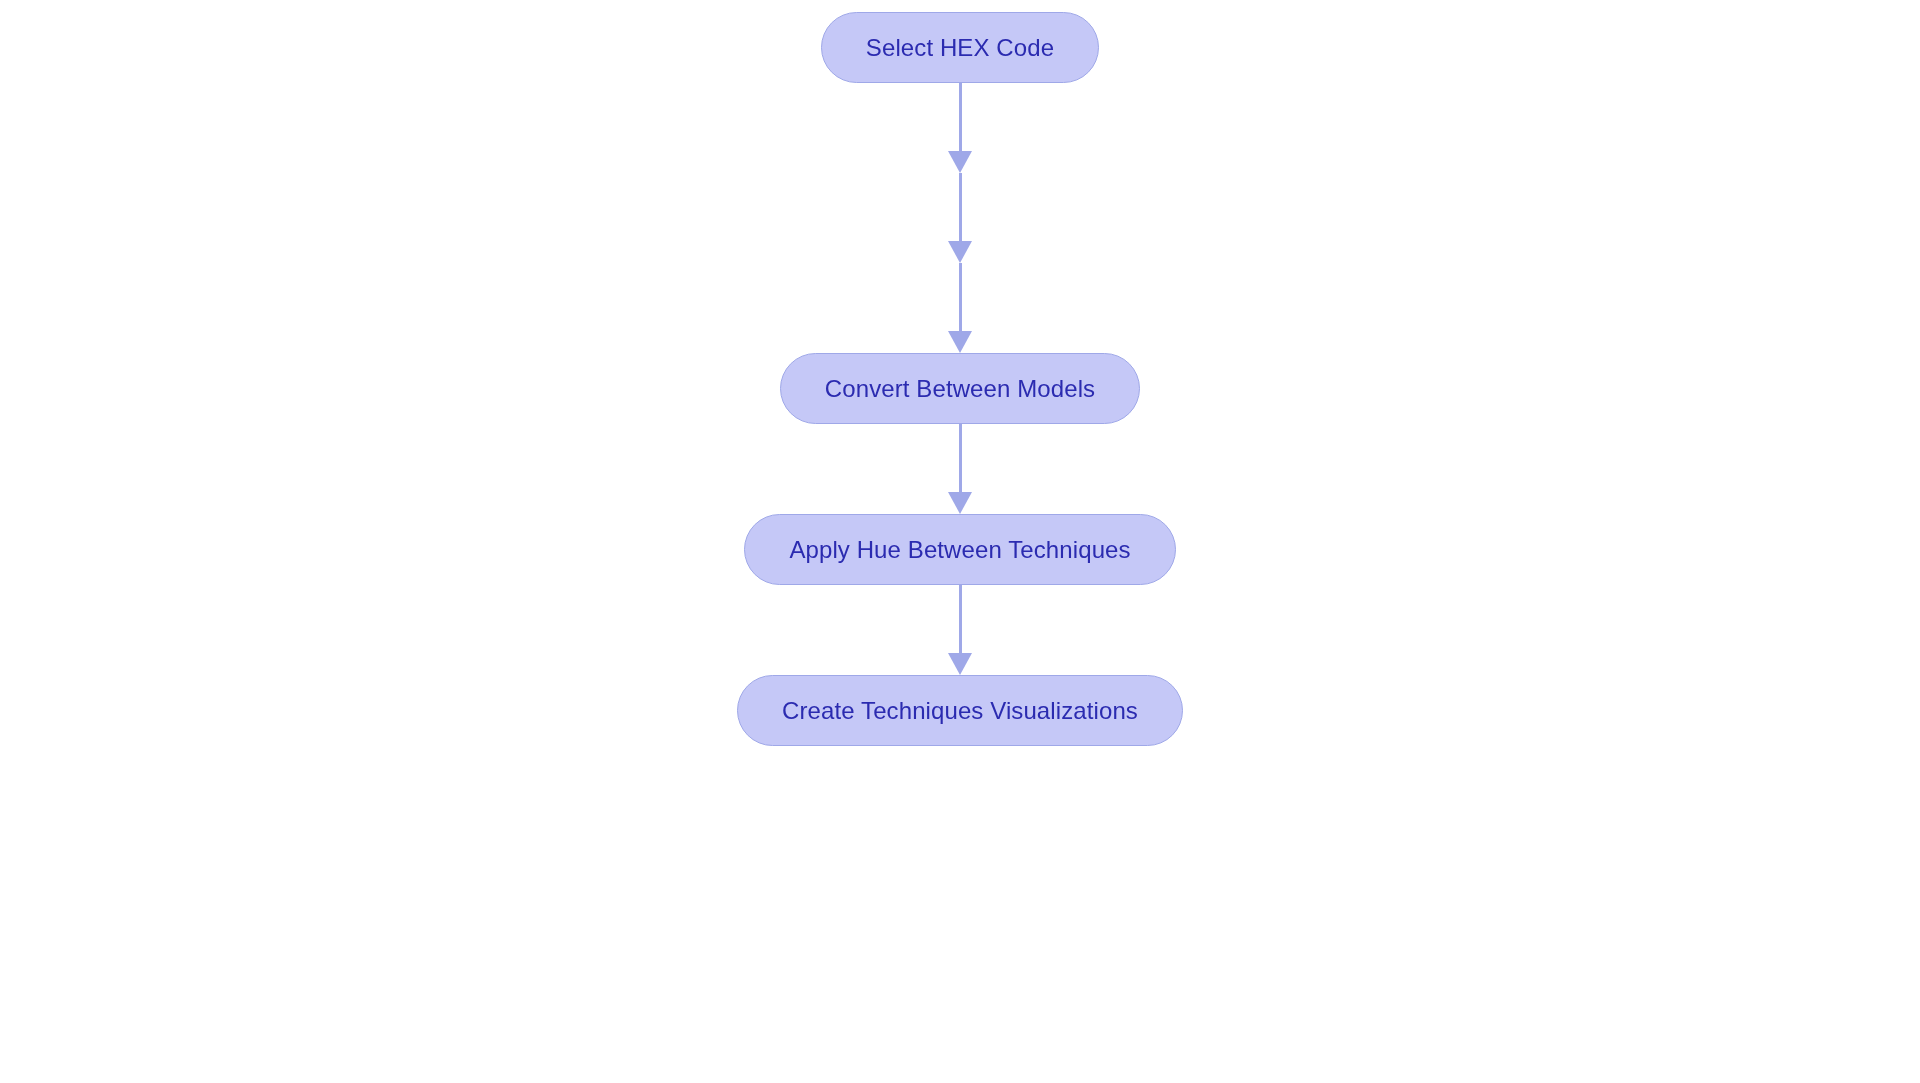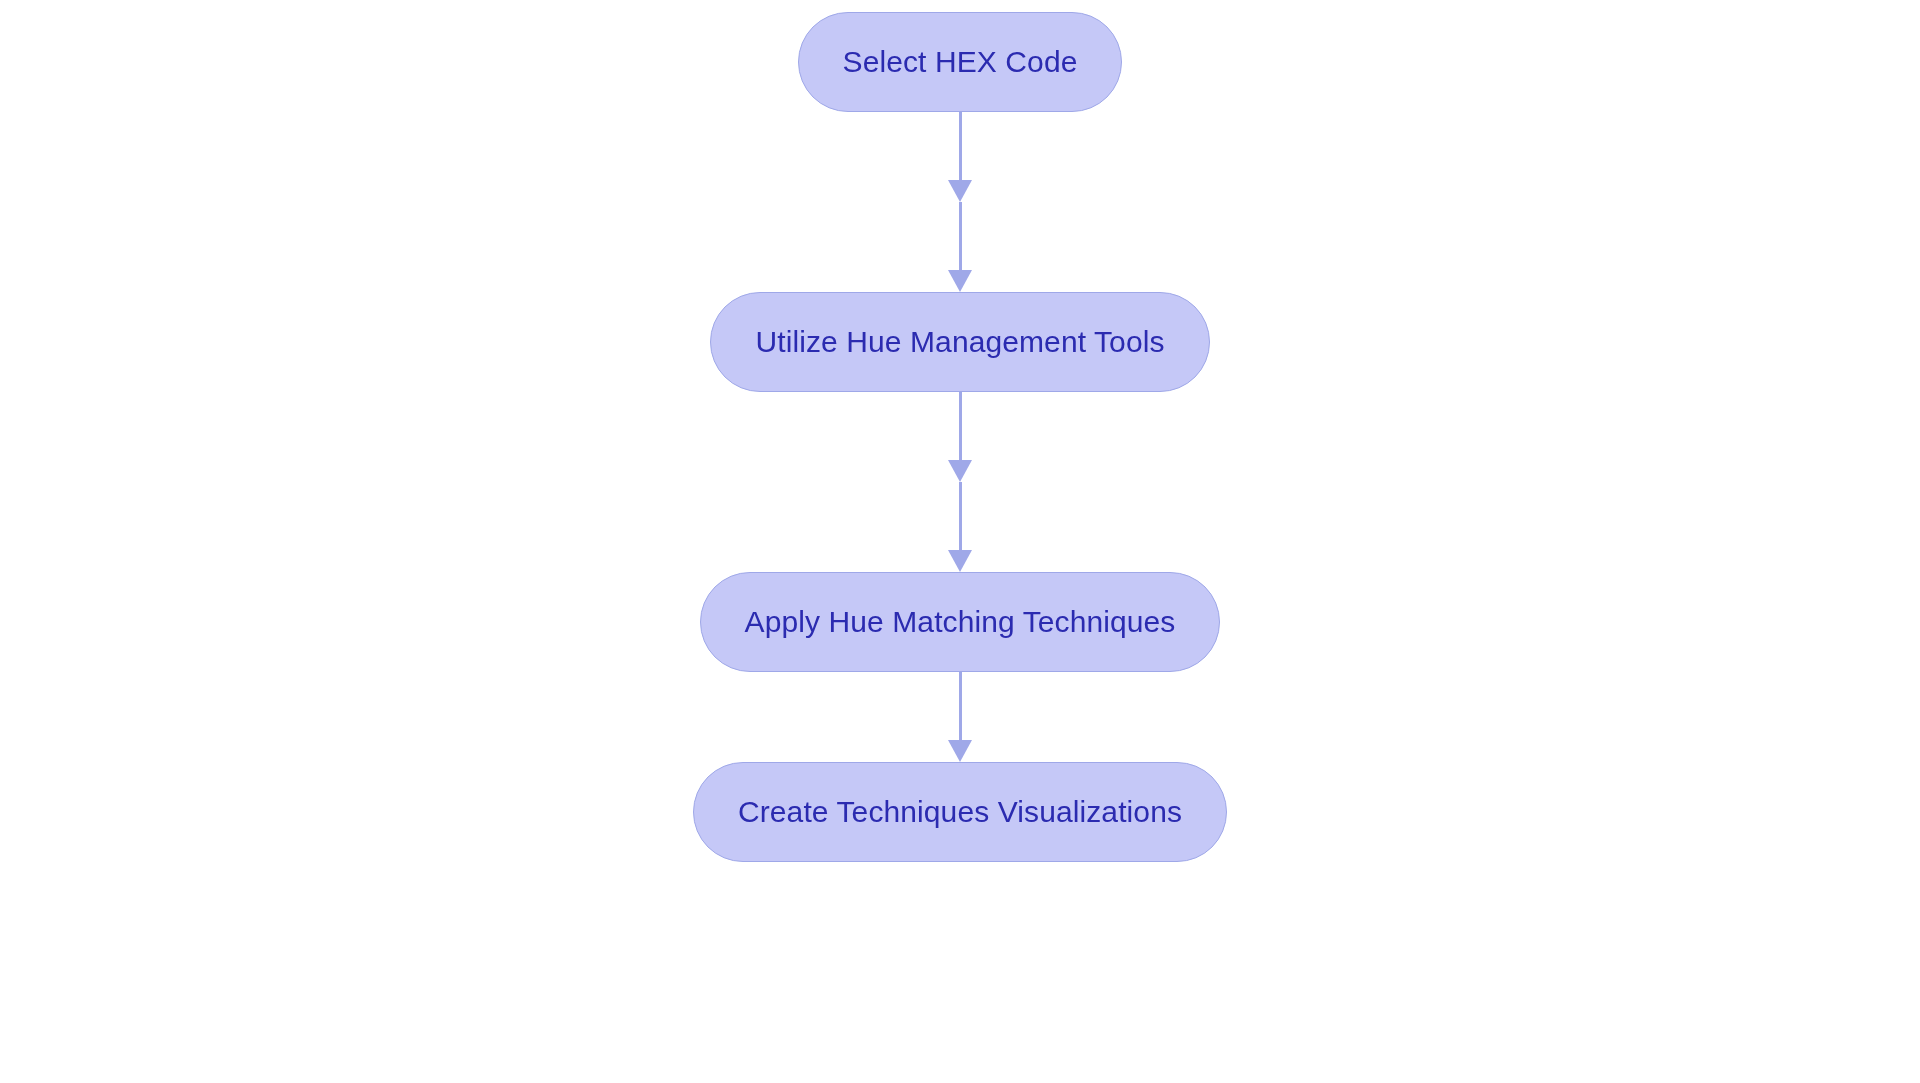"Select HEX Code" .node { font-size: 30px -> 24px; height: 100px -> 71px }
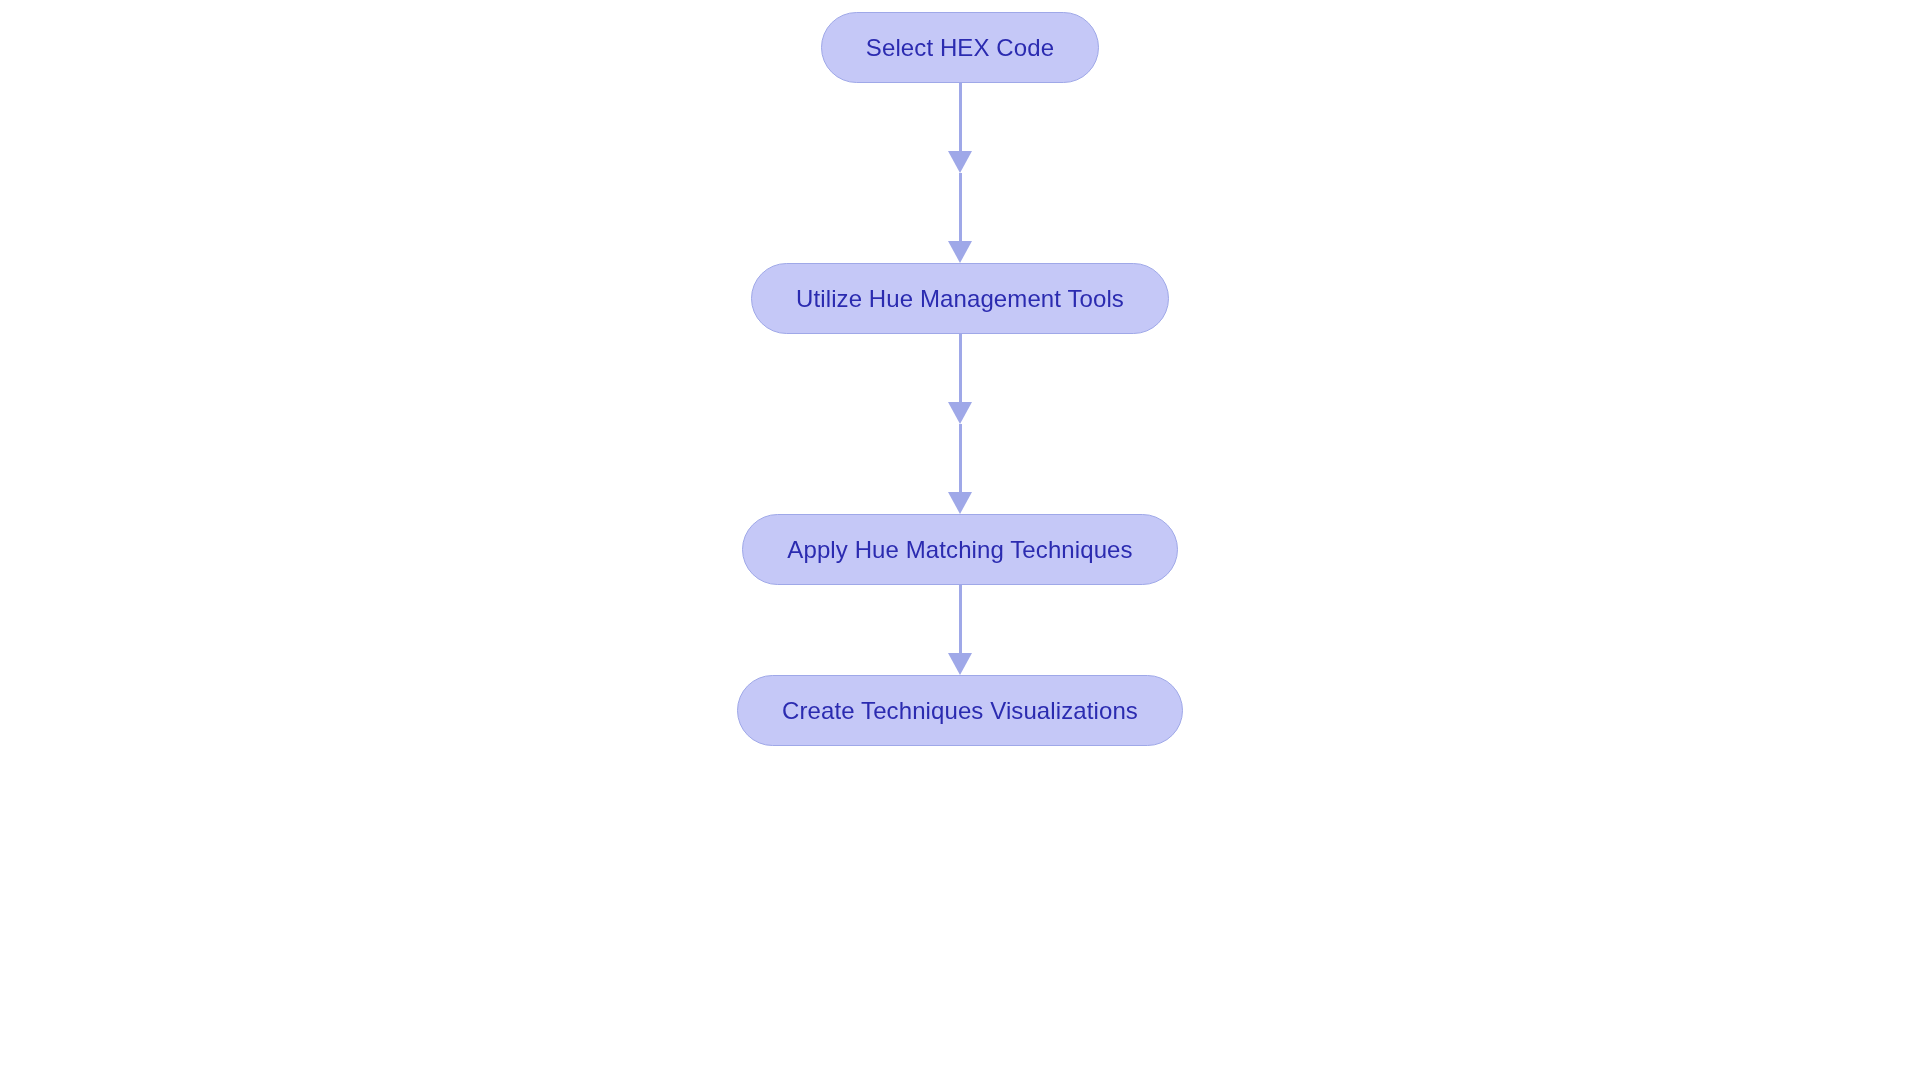"Utilize Hue Management Tools" div.flow-step { html: <div> <div> <span>Utilize Hue Management Tools</span> </div> </div> -> none }
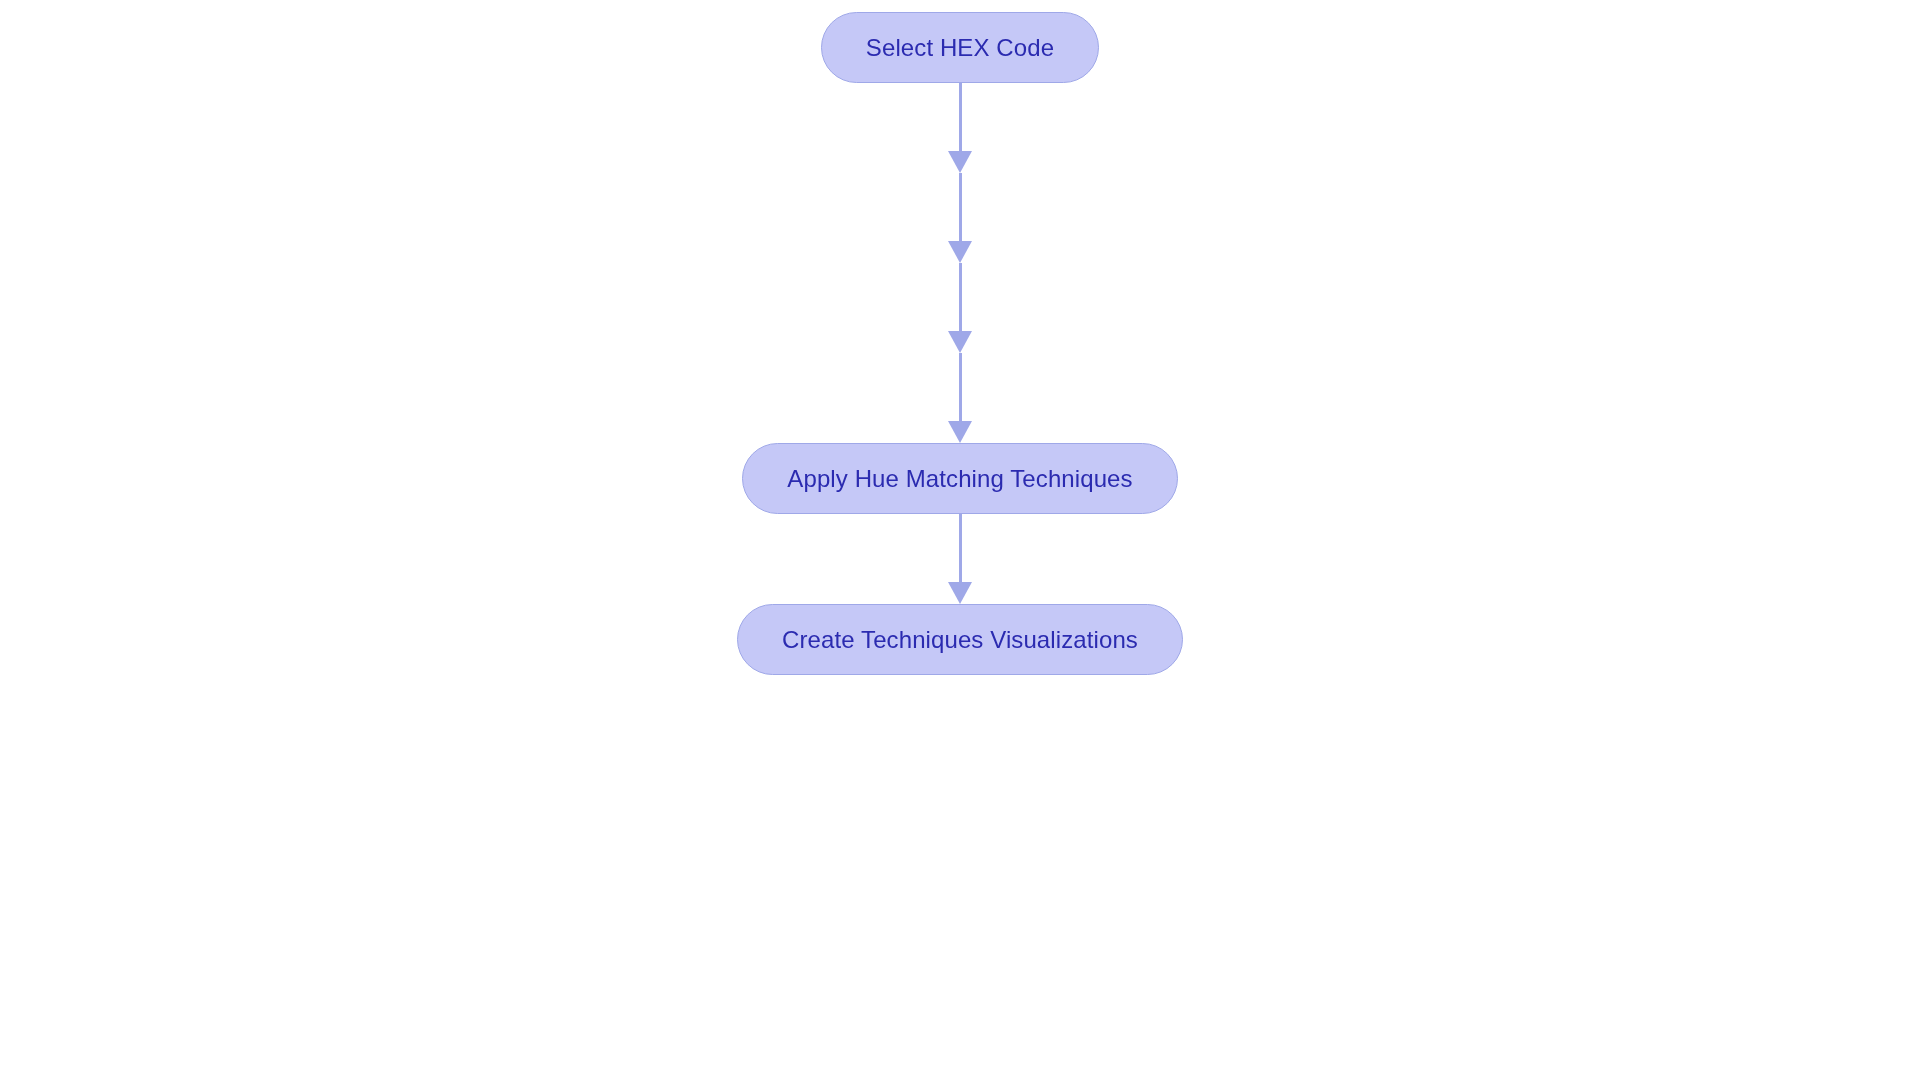"Convert Between Models" div.flow-step { html: none -> <div> <div> <span>Convert Between Models</span> </div> </div> }
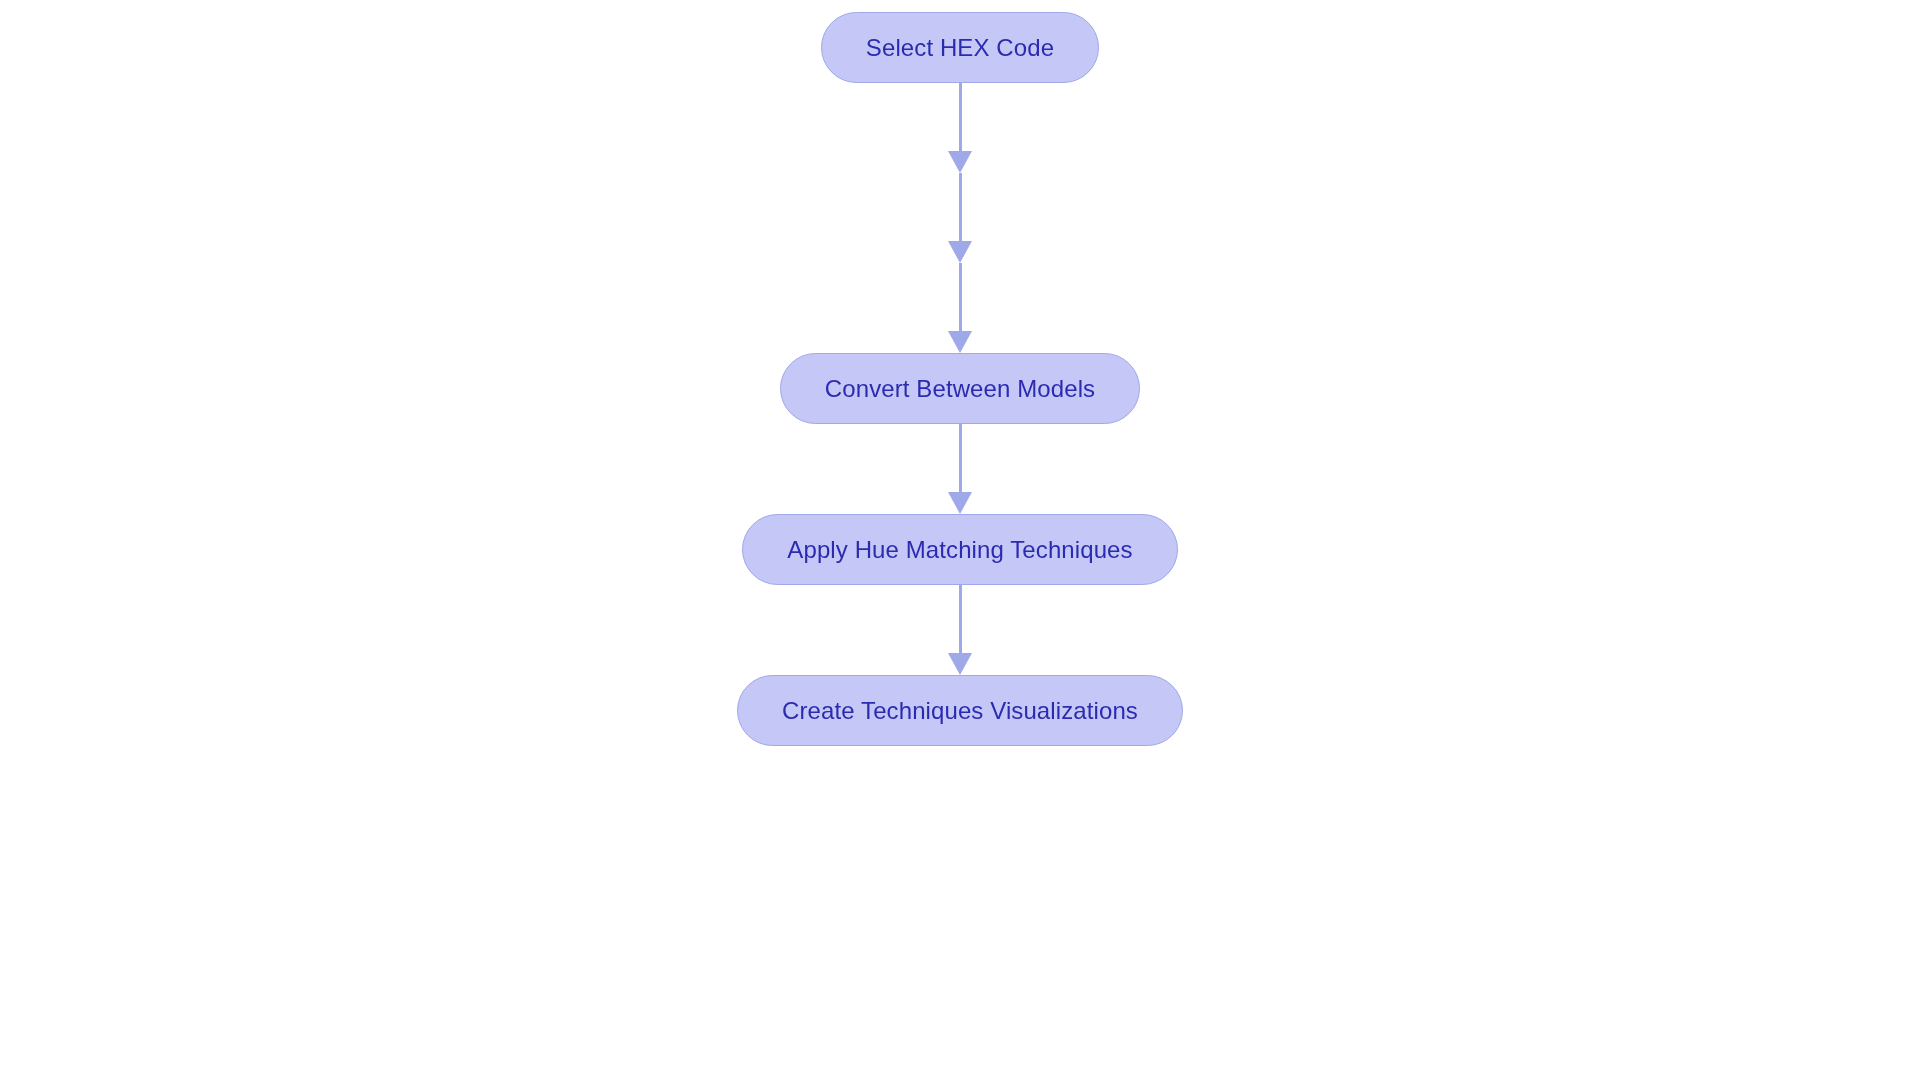"Apply Hue Matching Techniques" span.node-label { text: Matching -> Between }
